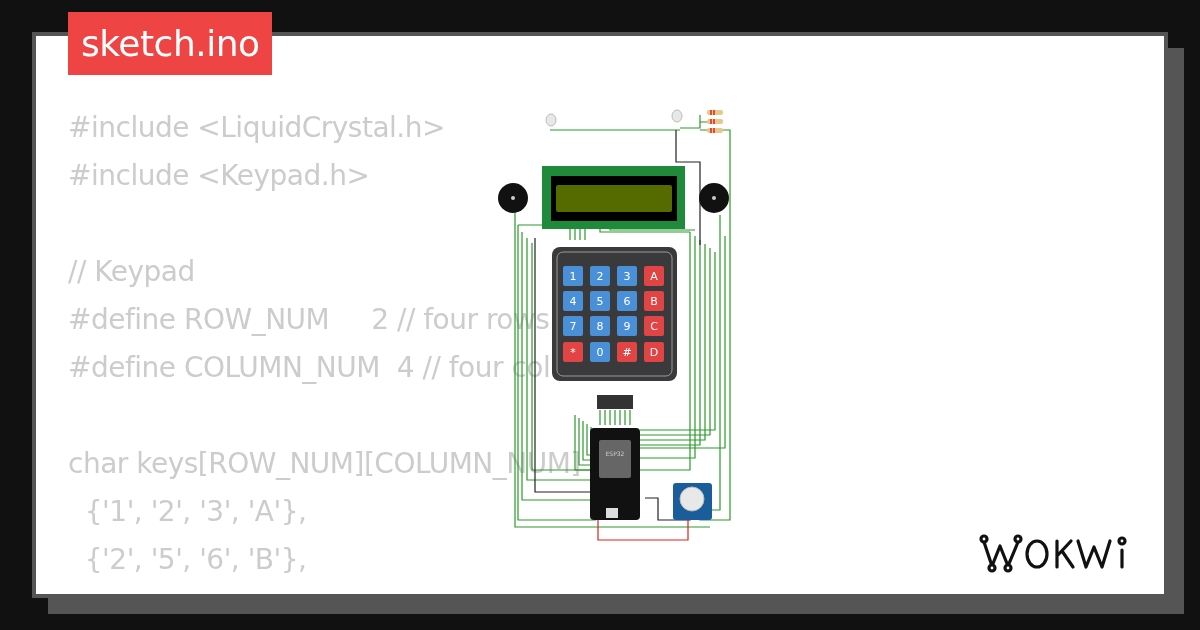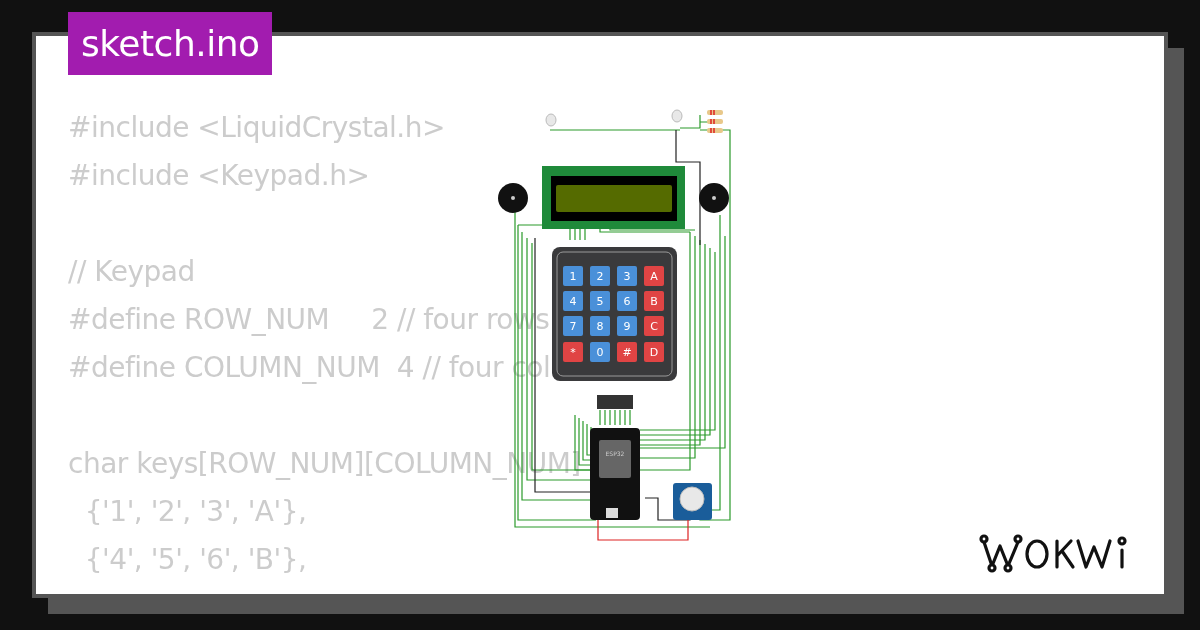"sketch.ino" .tab { background: #a21caf -> #ef4444 }
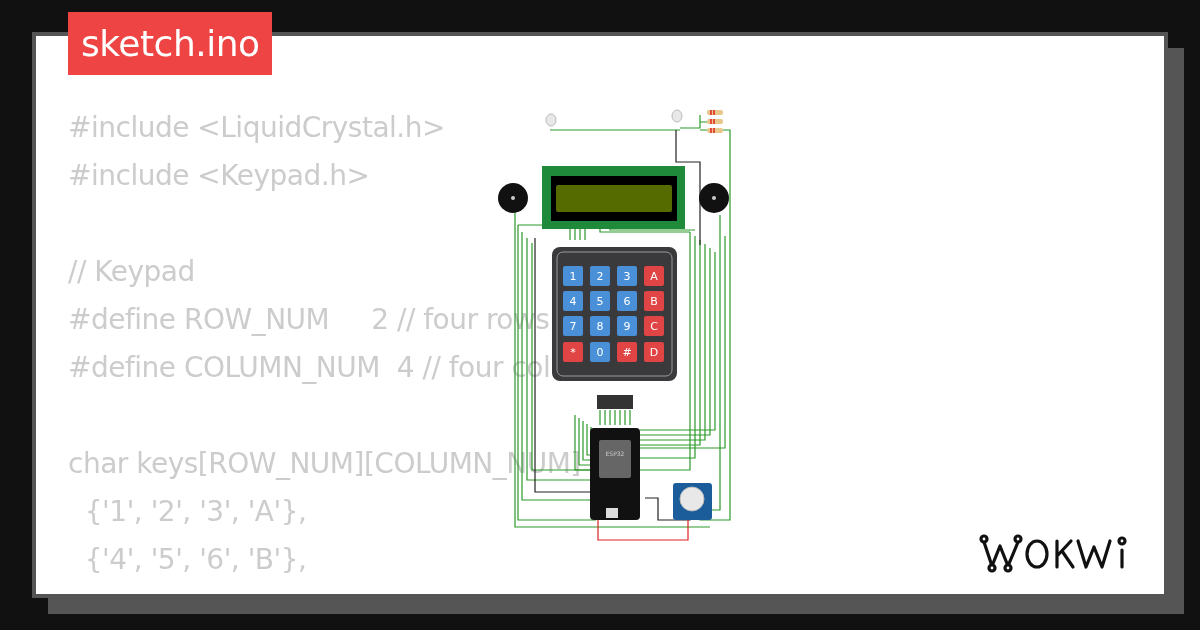"{'4', '5', '6', 'B'}," span { text: '4' -> '2' }
